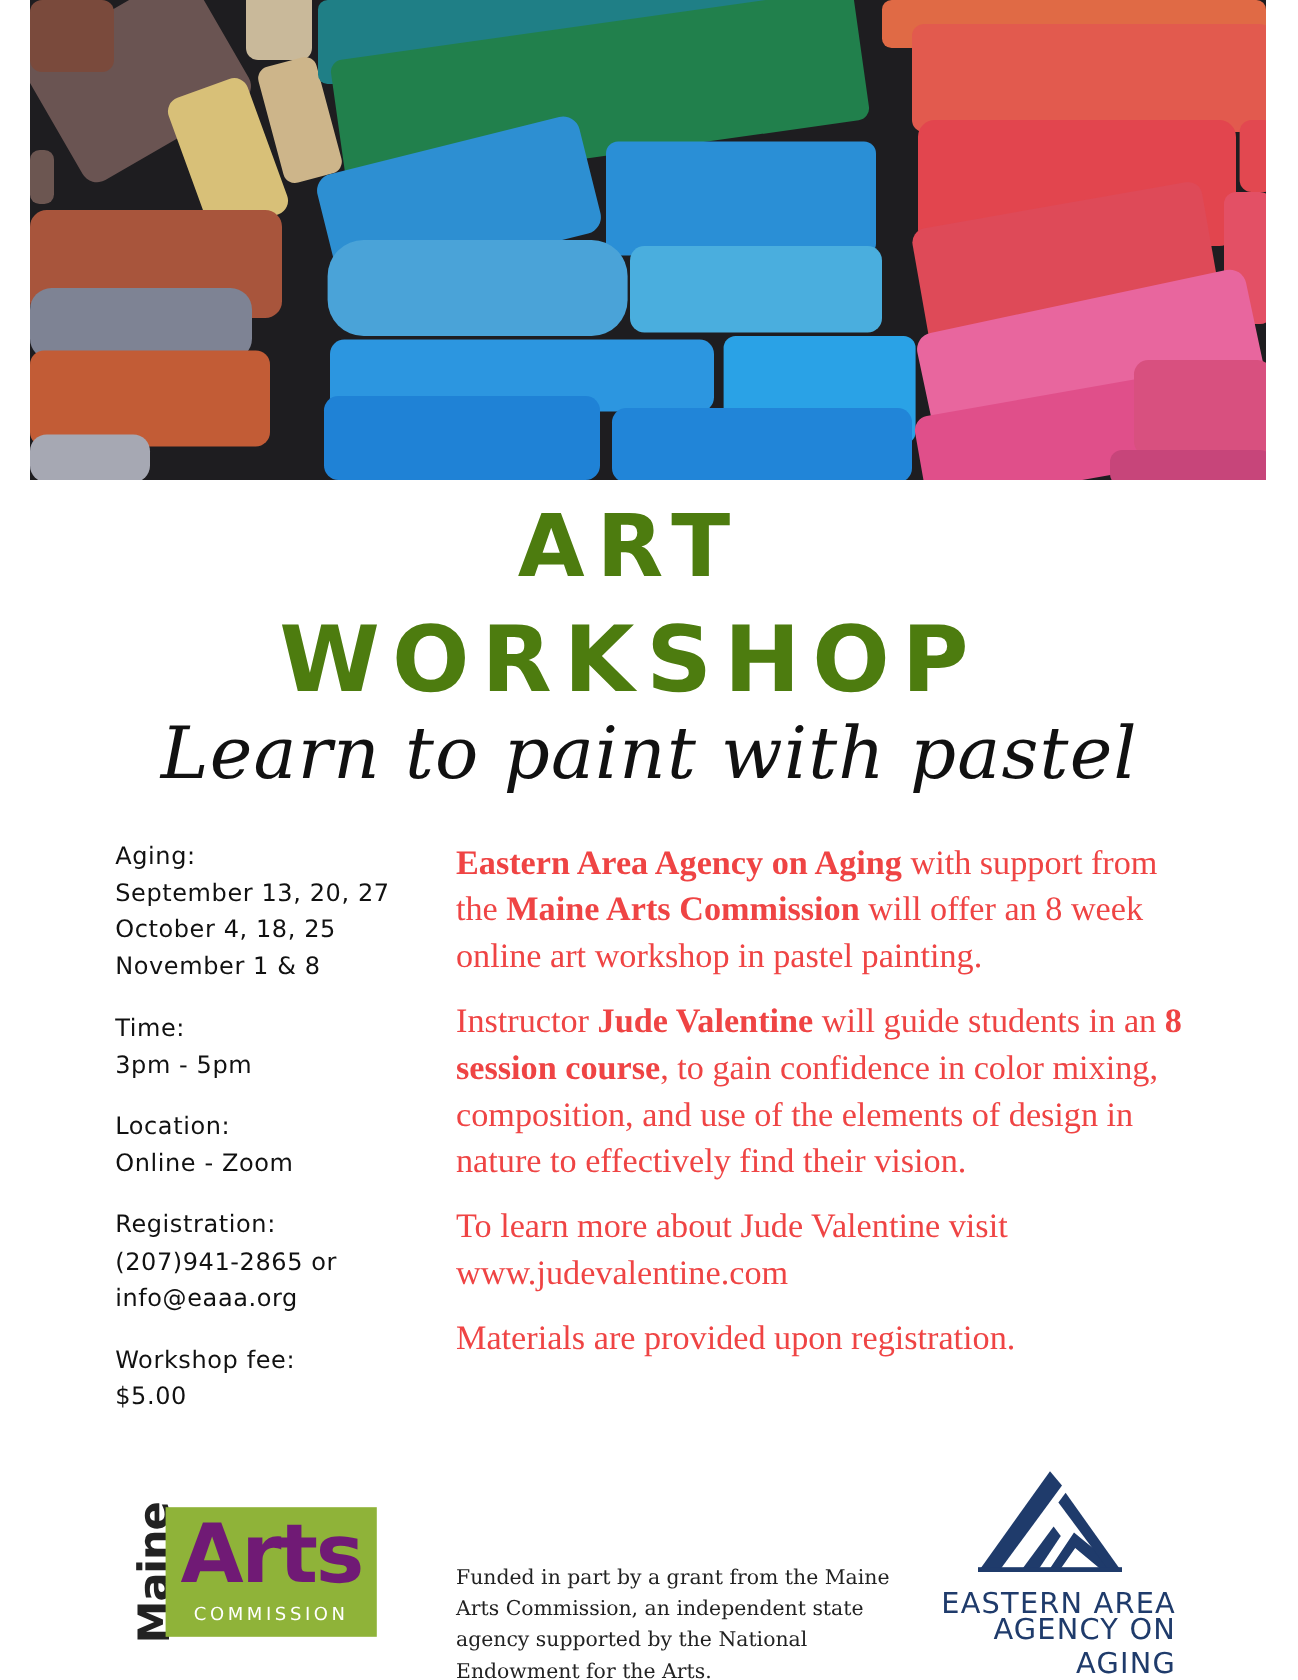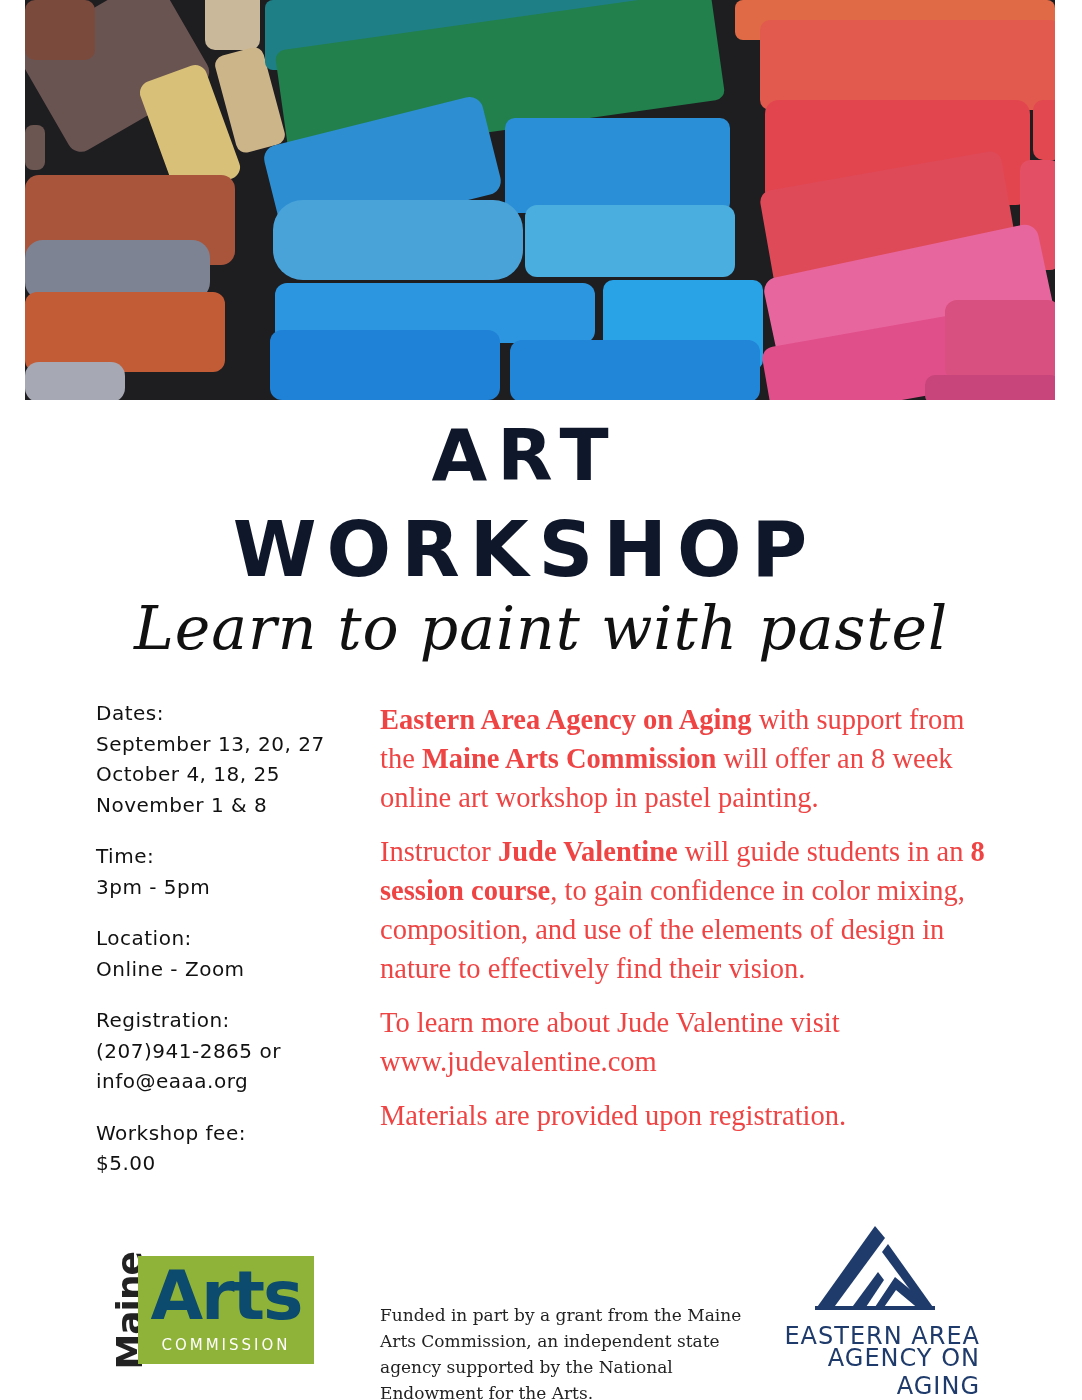"ART" .title { color: #0f172a -> #4d7c0f }
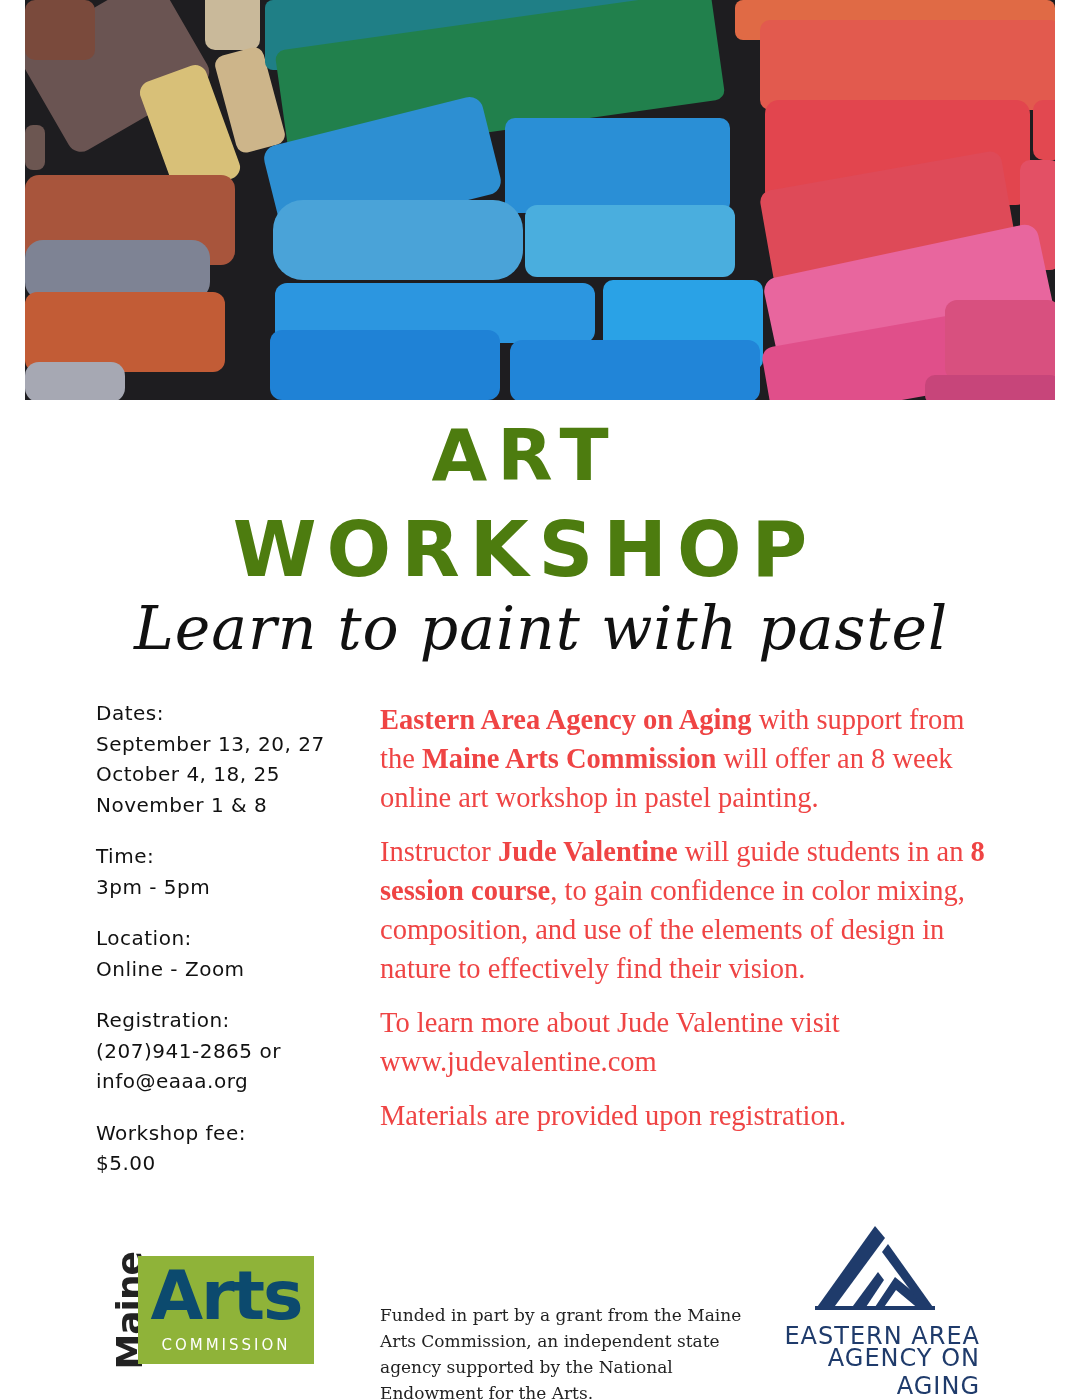"Dates:" div { text: Dates -> Aging }
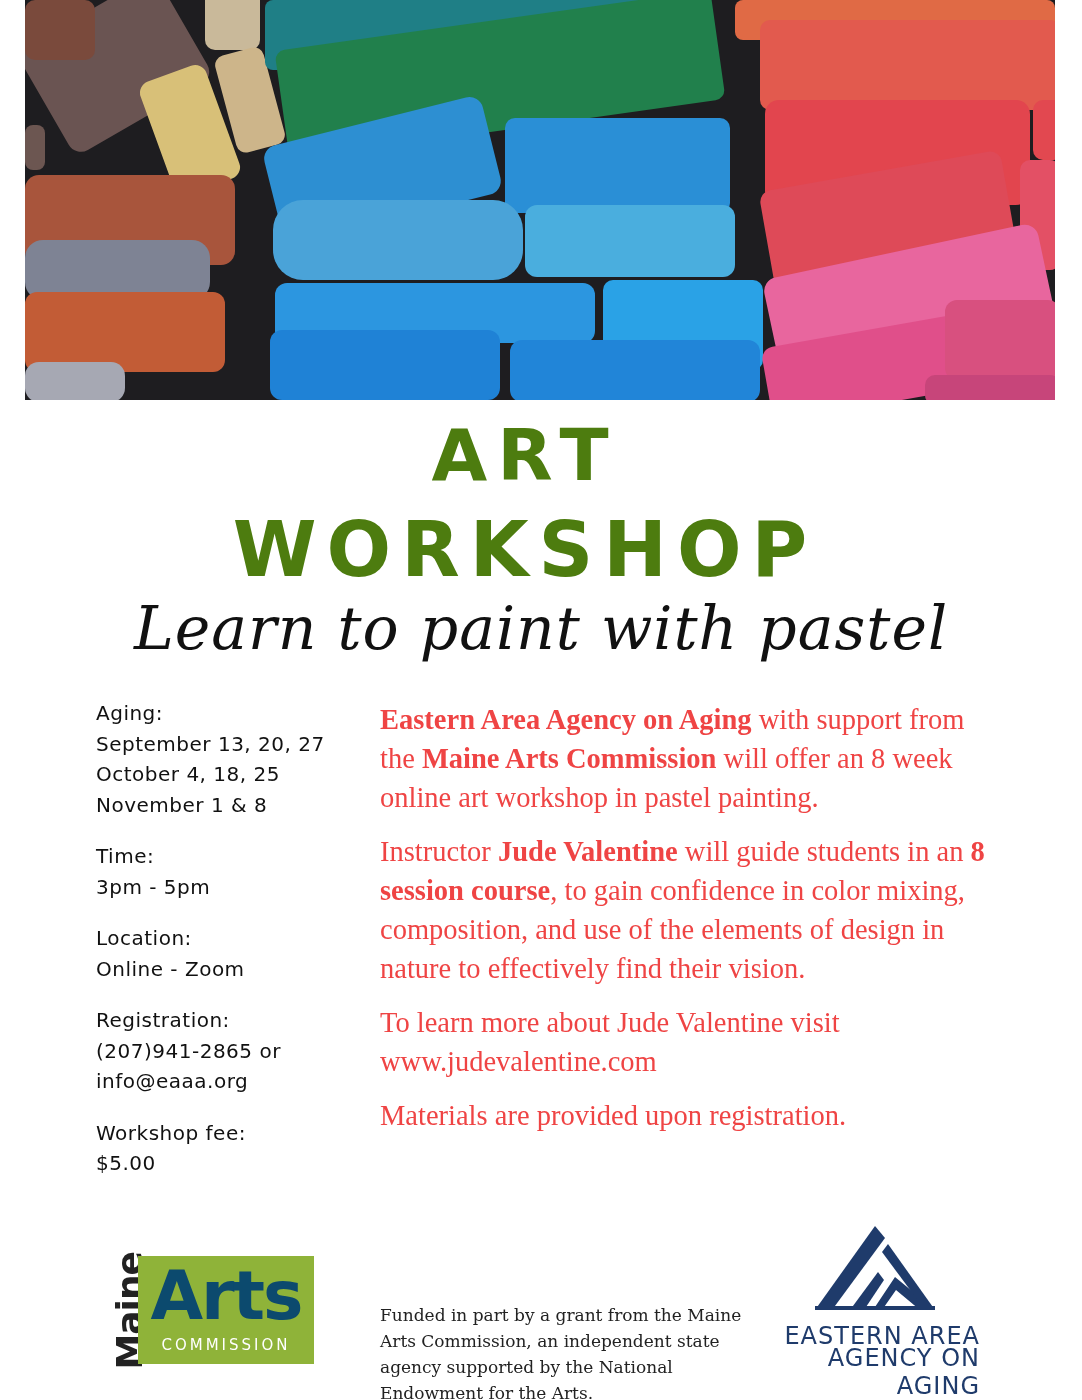"Arts" .mac-arts { color: #0c4a6e -> #701a75 }
